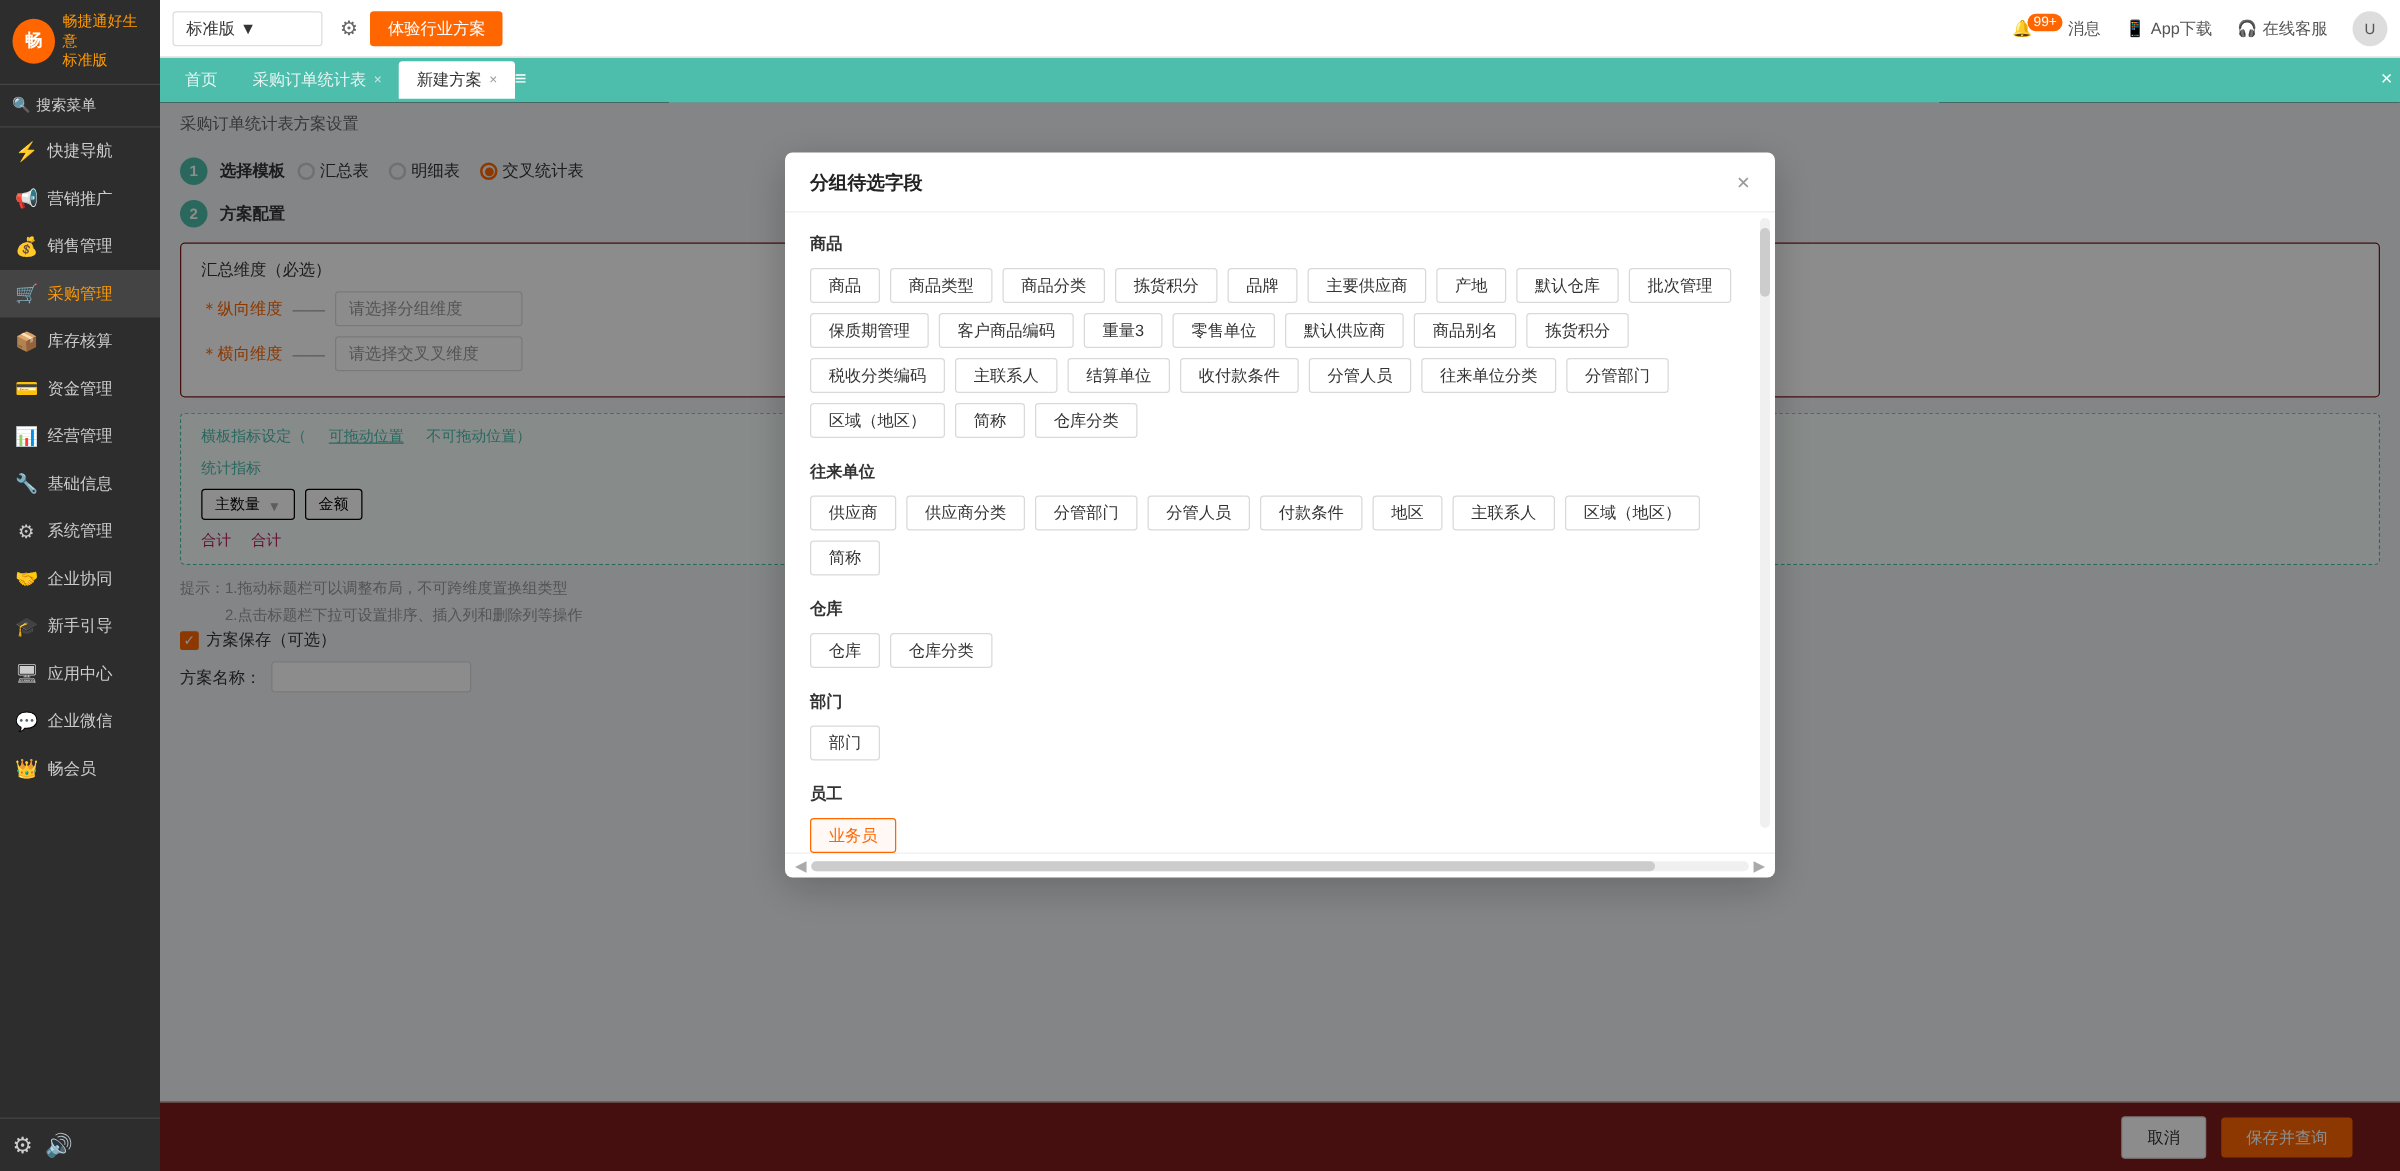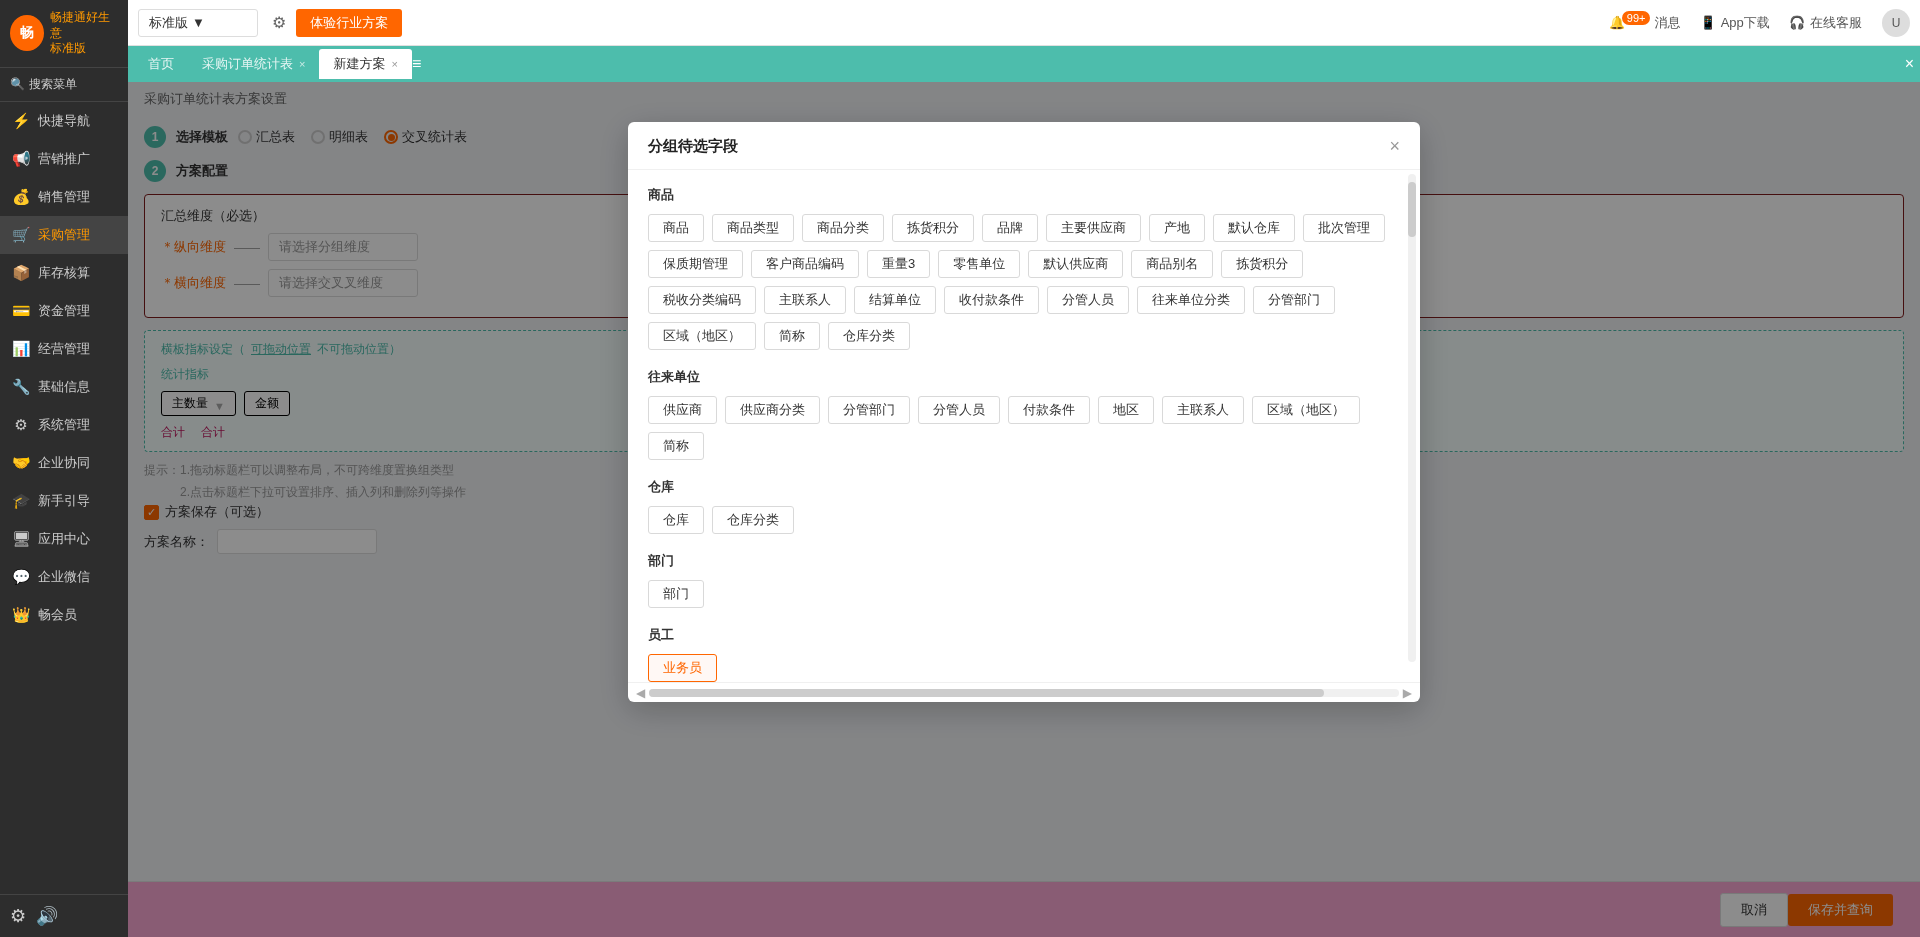"横板指标设定（" .indicator-title { gap: 6px -> 18px }
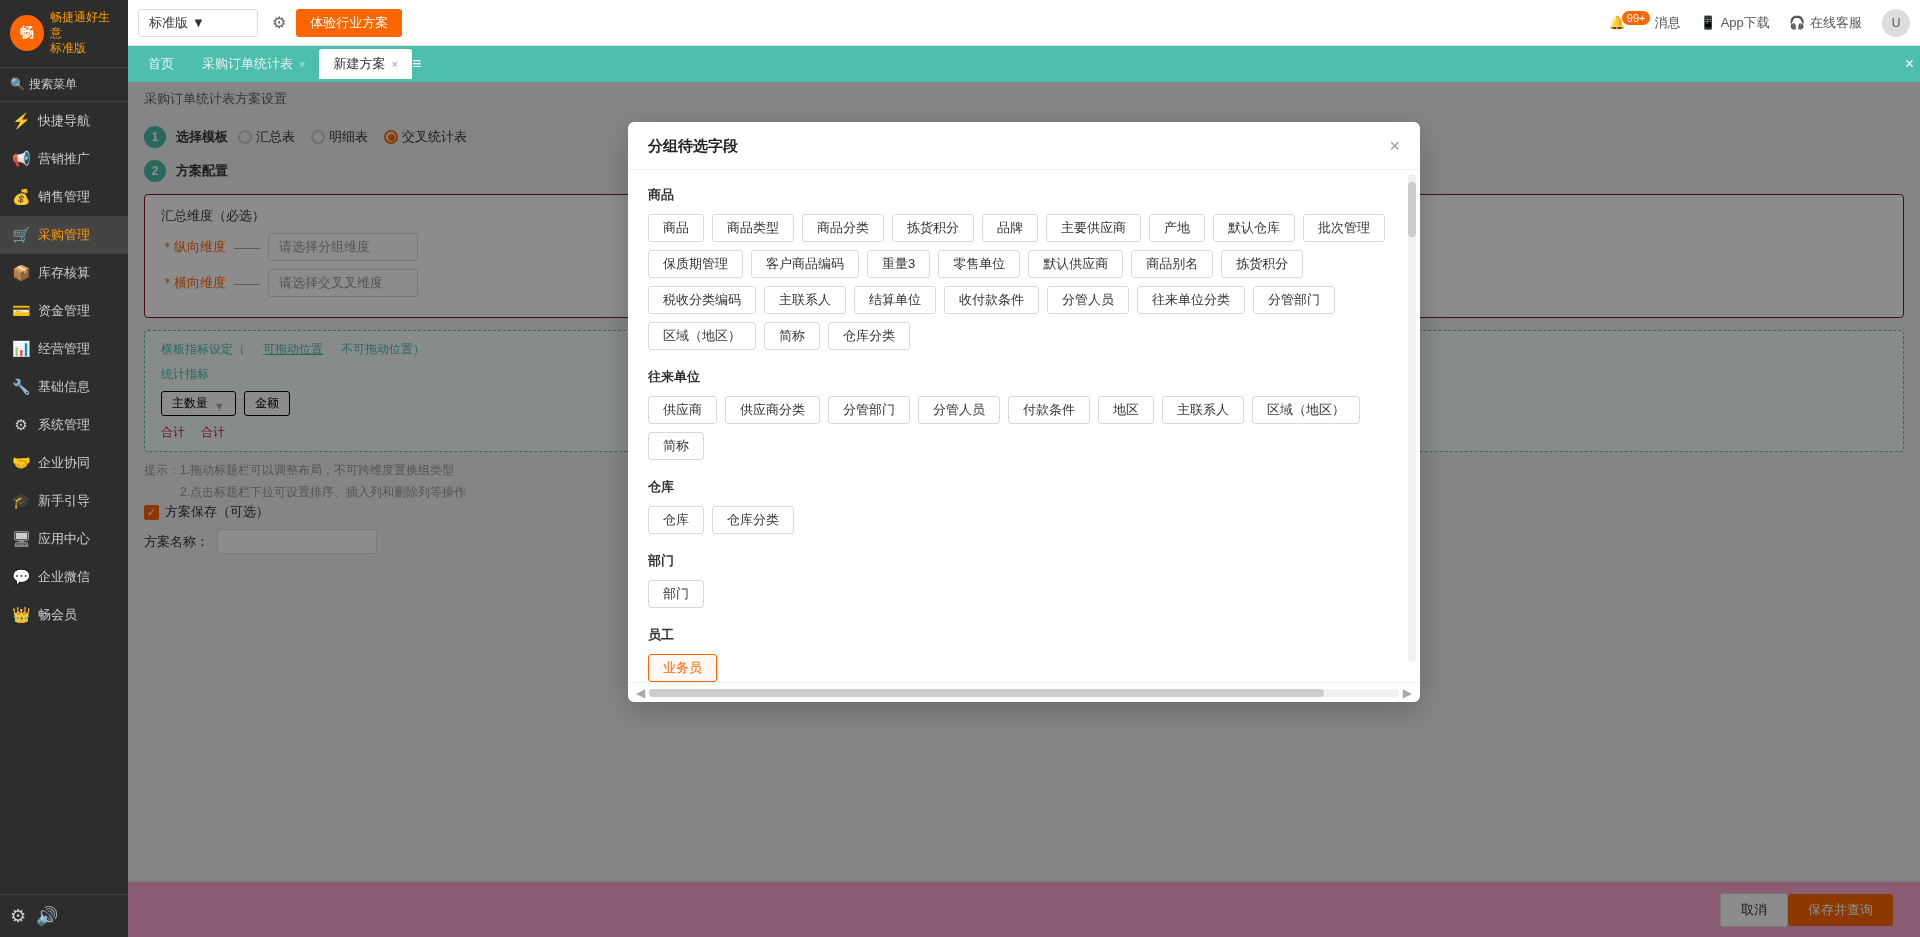"取消" .footer-bar { background: #f9a8d4 -> #7f1d1d; gap: none -> 12px; padding: 0 27px -> 0 38px }
